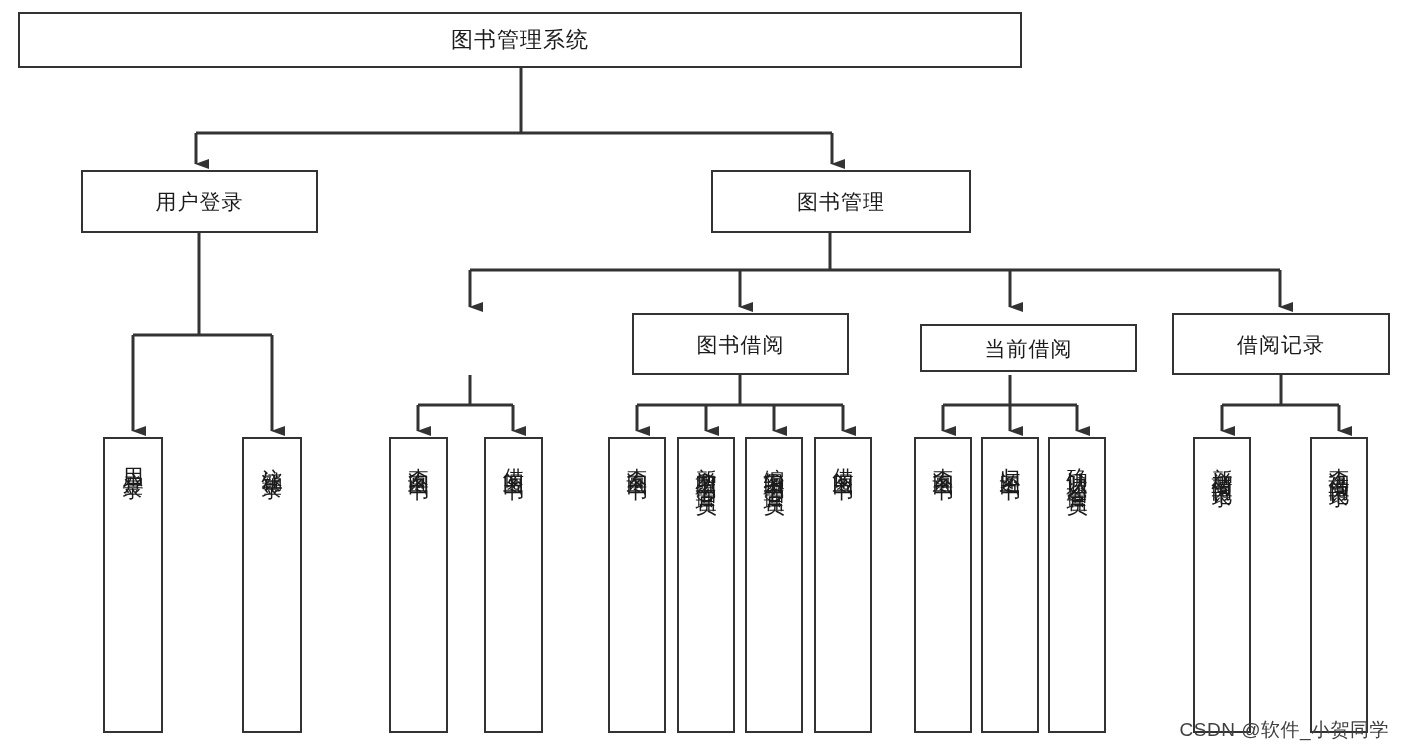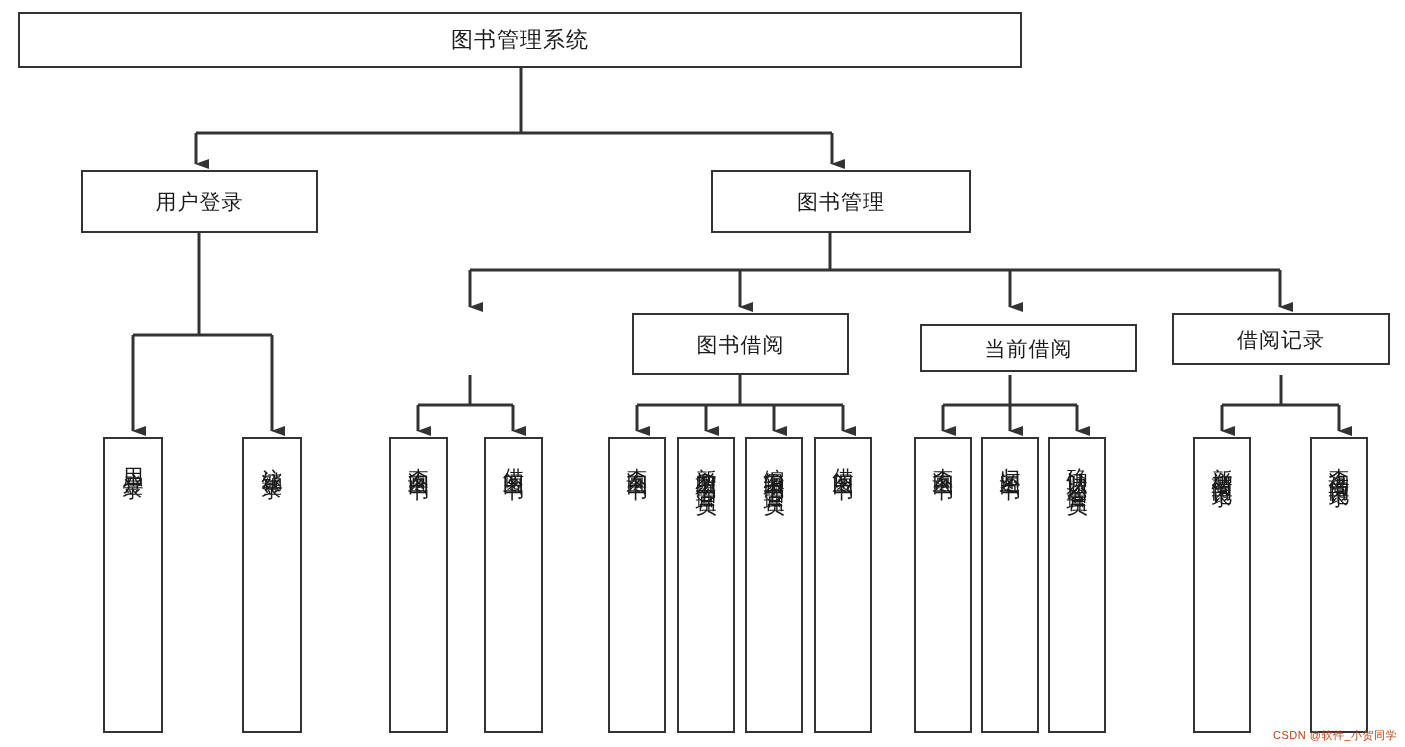"借阅记录" div.node { height: 52px -> 62px }
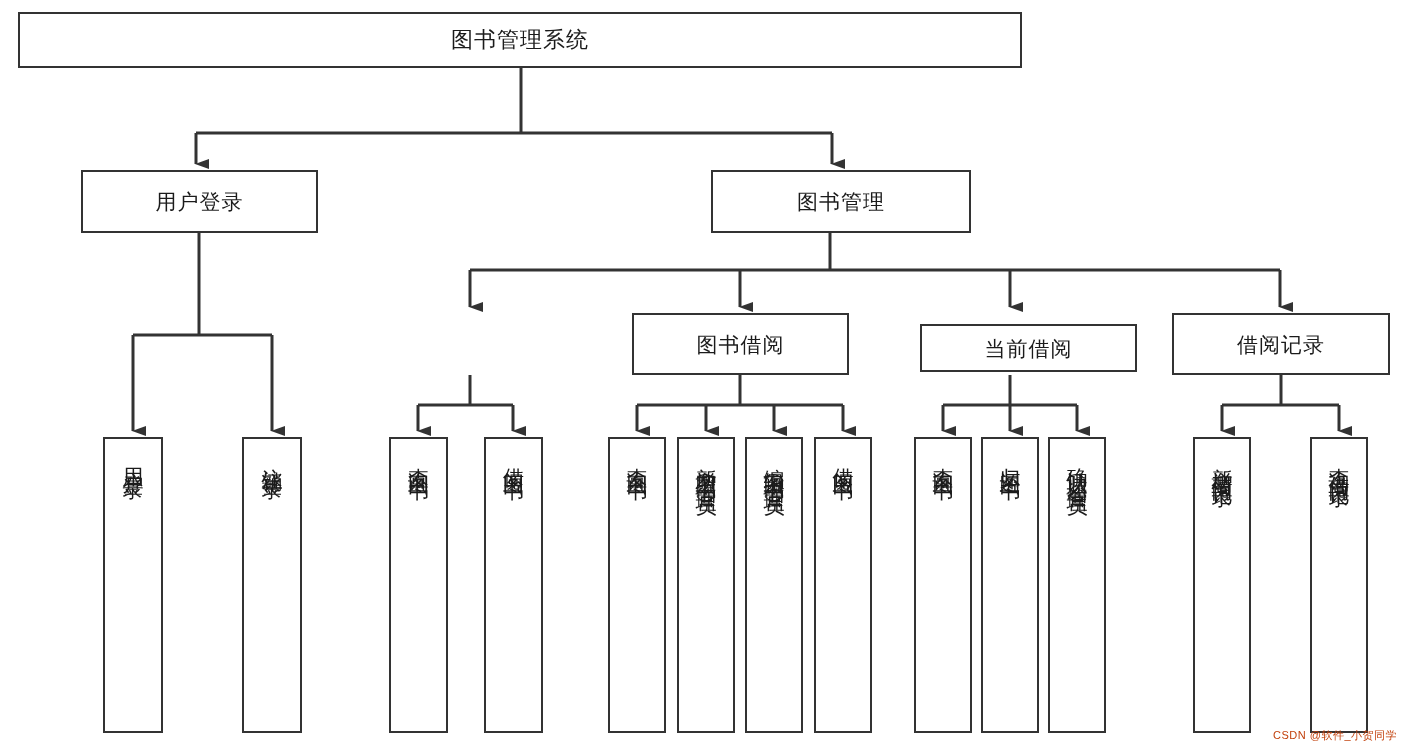"CSDN @软件_小贺同学" .watermark { color: #c2410c -> #404040; font-size: 11px -> 19px; right: 8px -> 16px }
